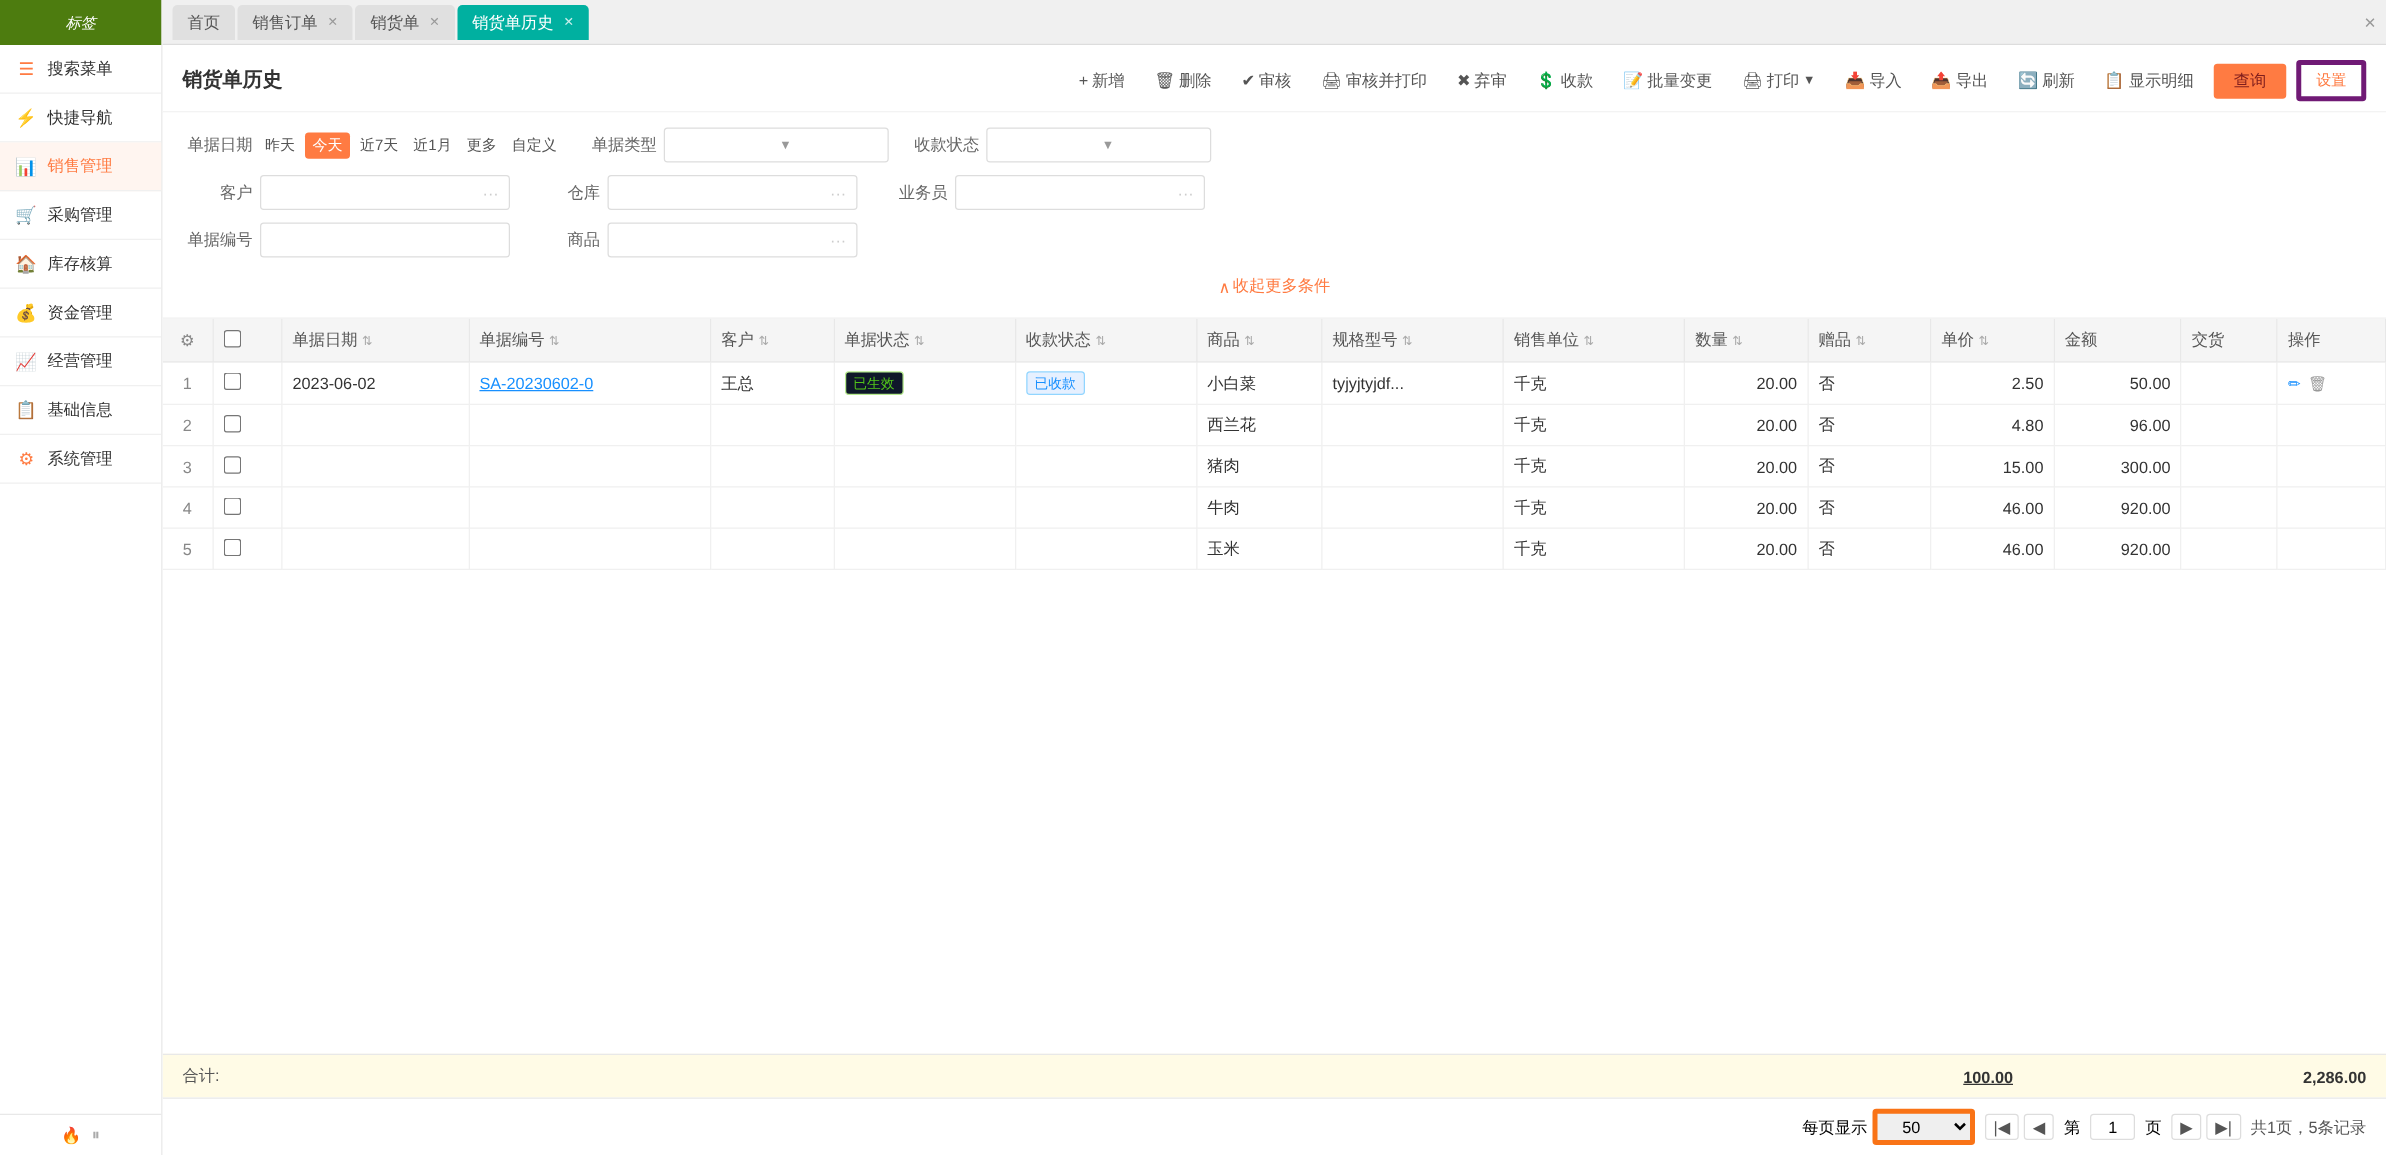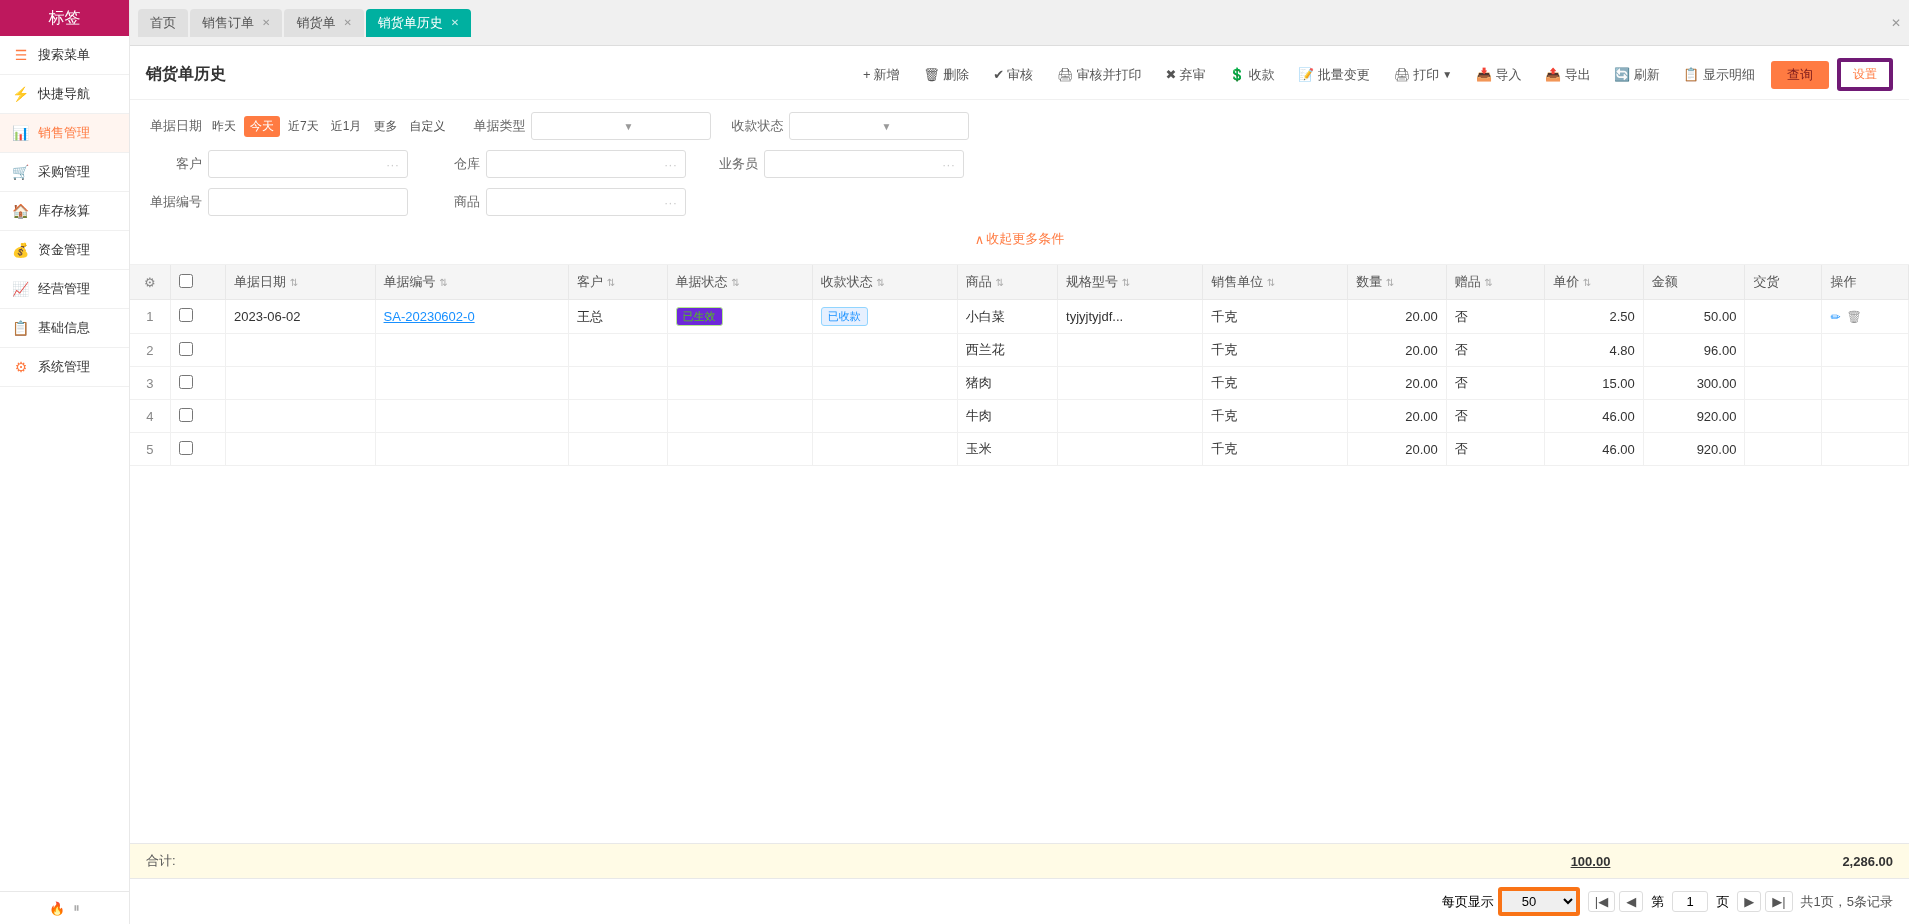"标签" .sidebar-top { background: #be185d -> #4d7c0f; font-size: 16px -> 12px; font-style: none -> italic }
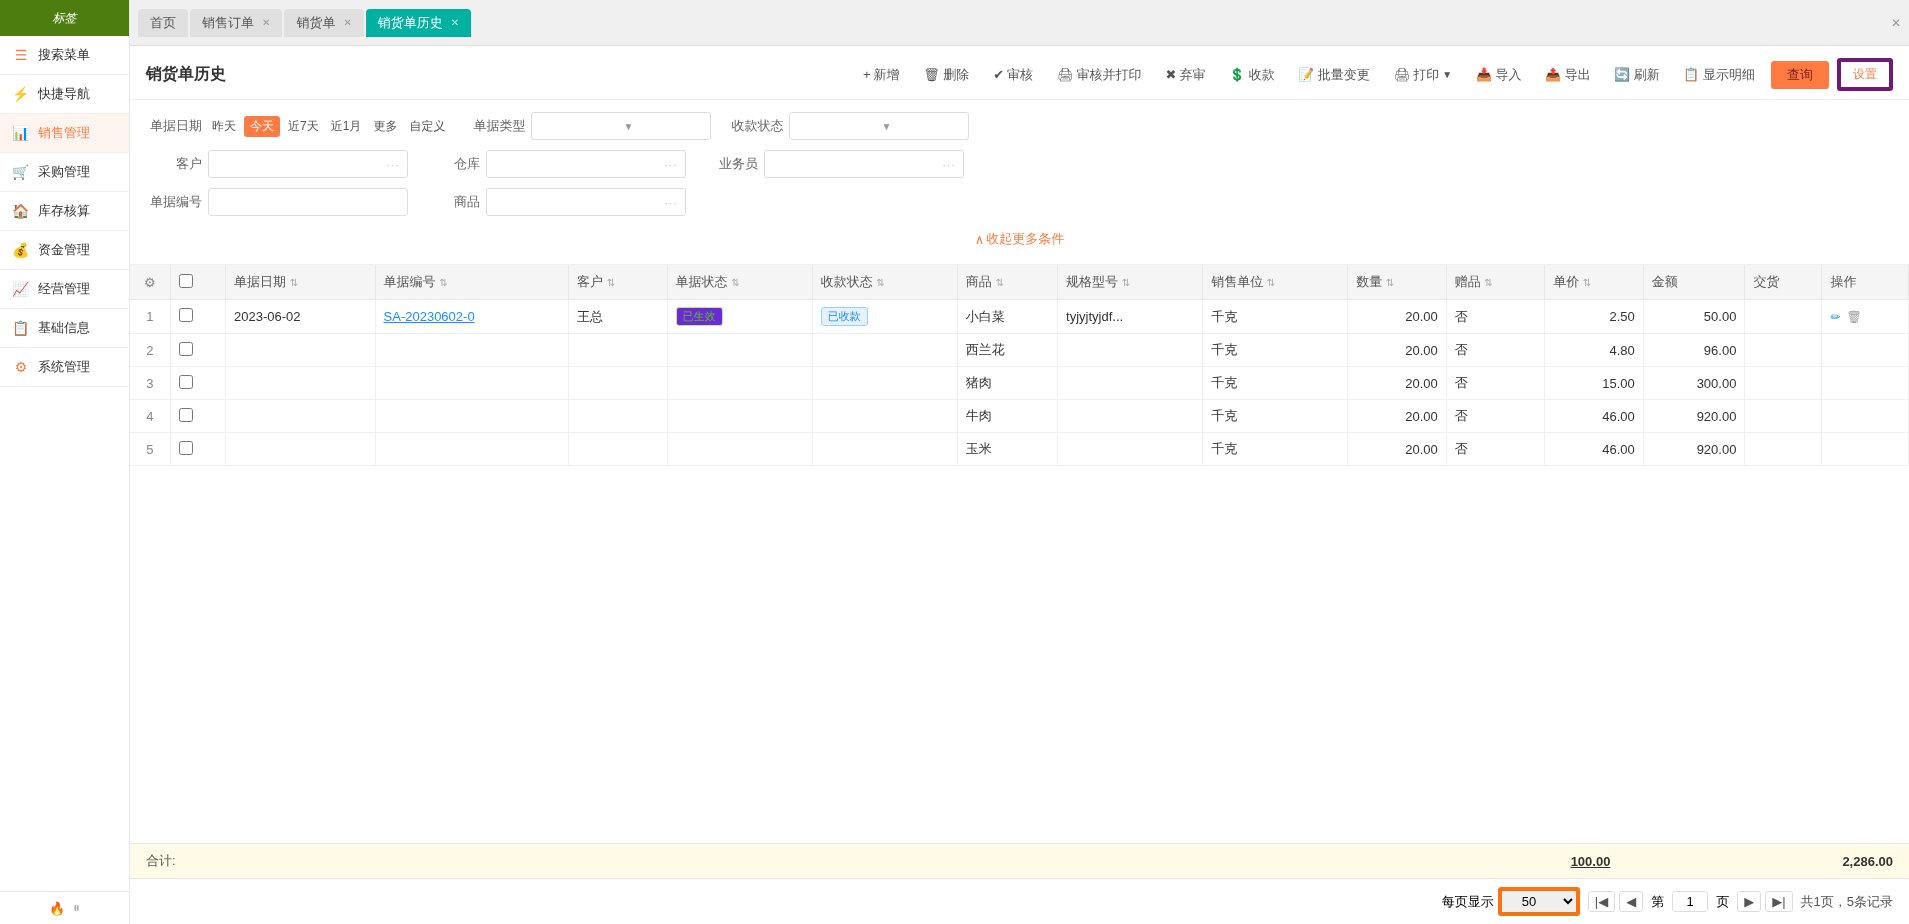"首页" .tab-bar { height: 46px -> 36px }
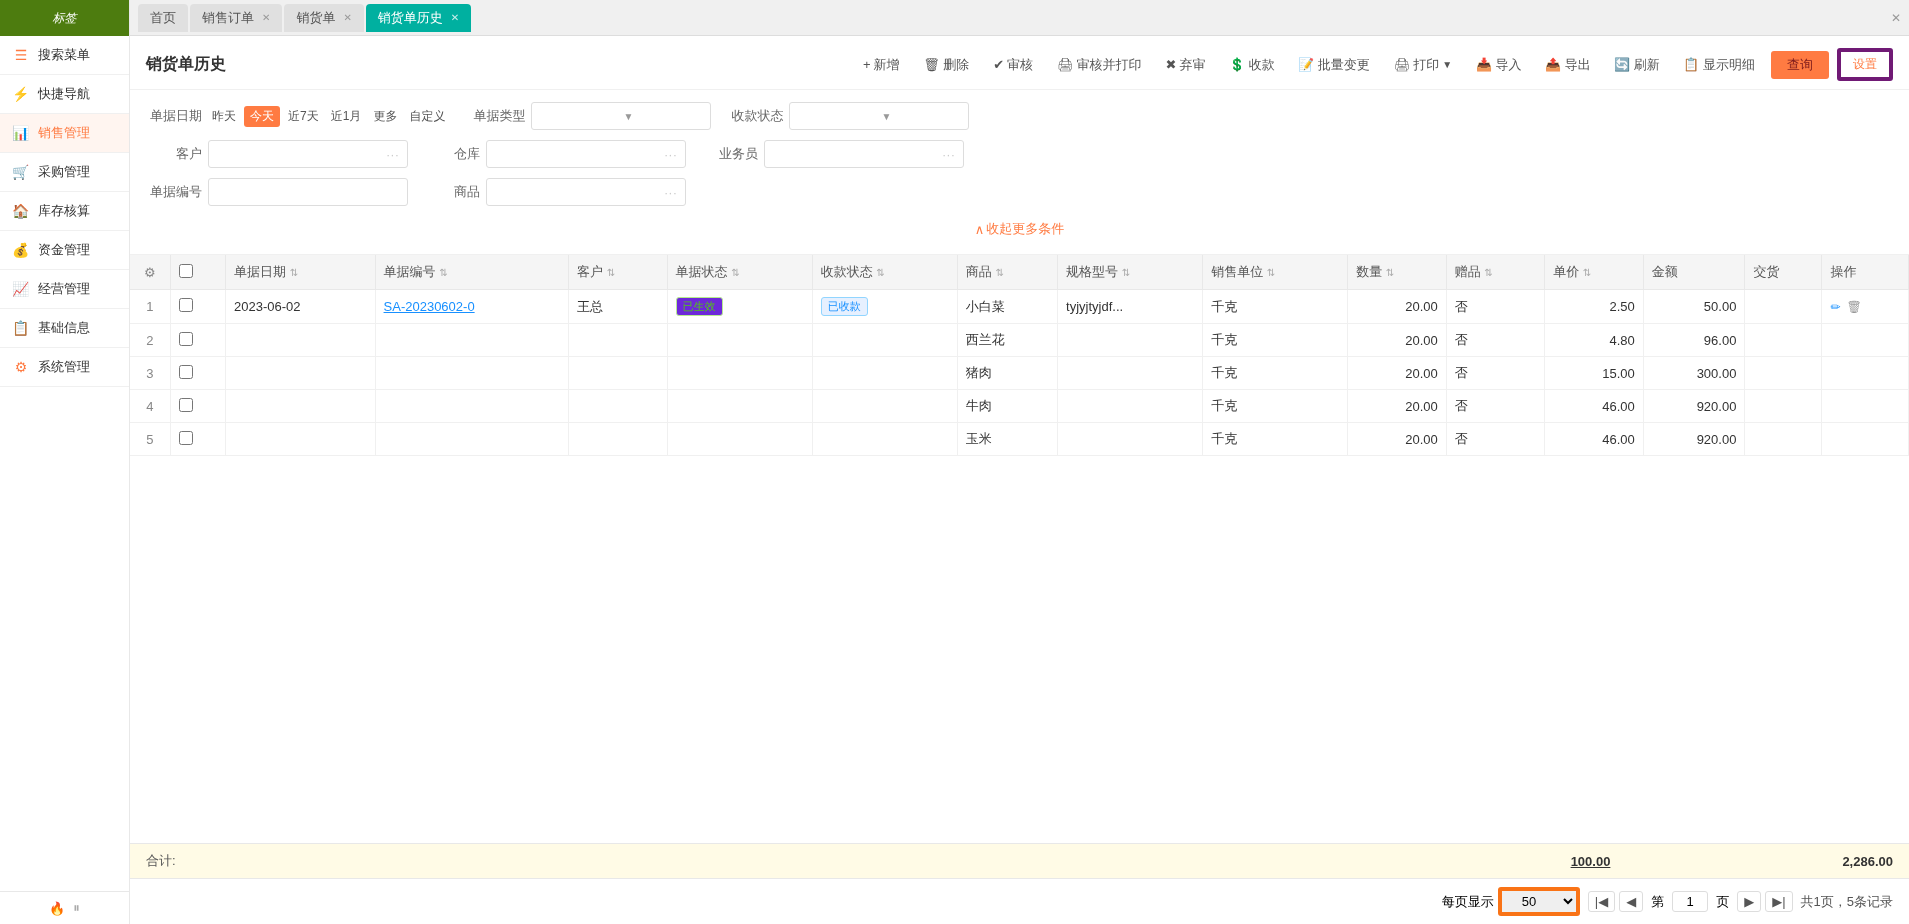"已生效" .badge-green { background: #6d28d9 -> #0f172a }
